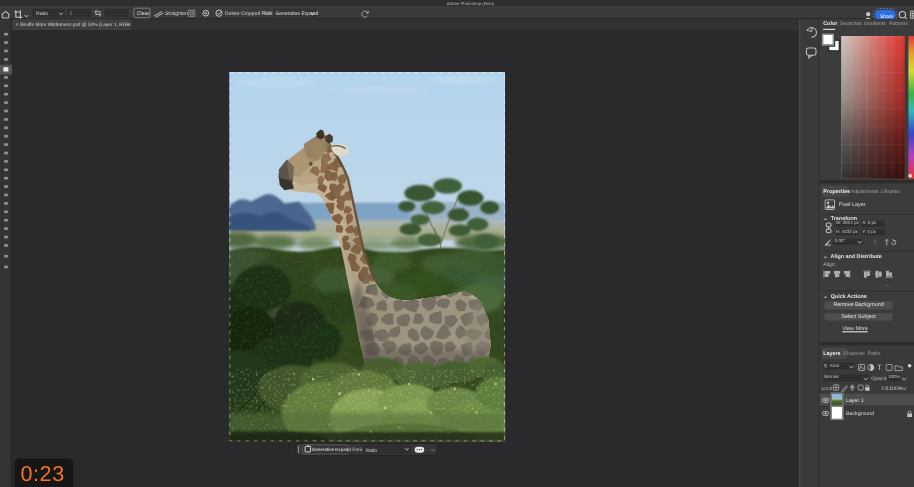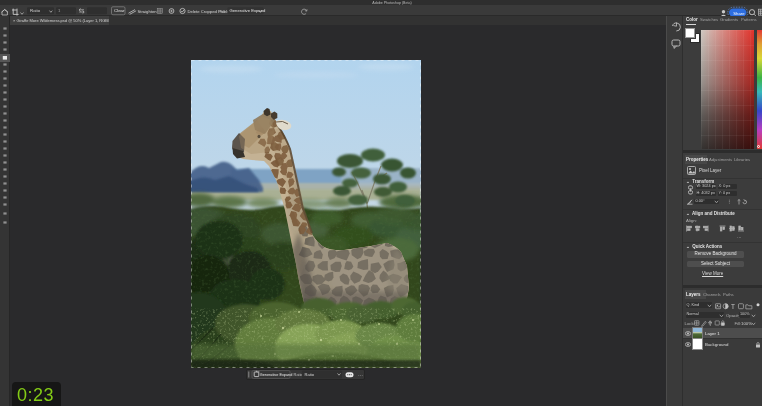"0:23" #timer span { color: #84cc16 -> #f97316 }
